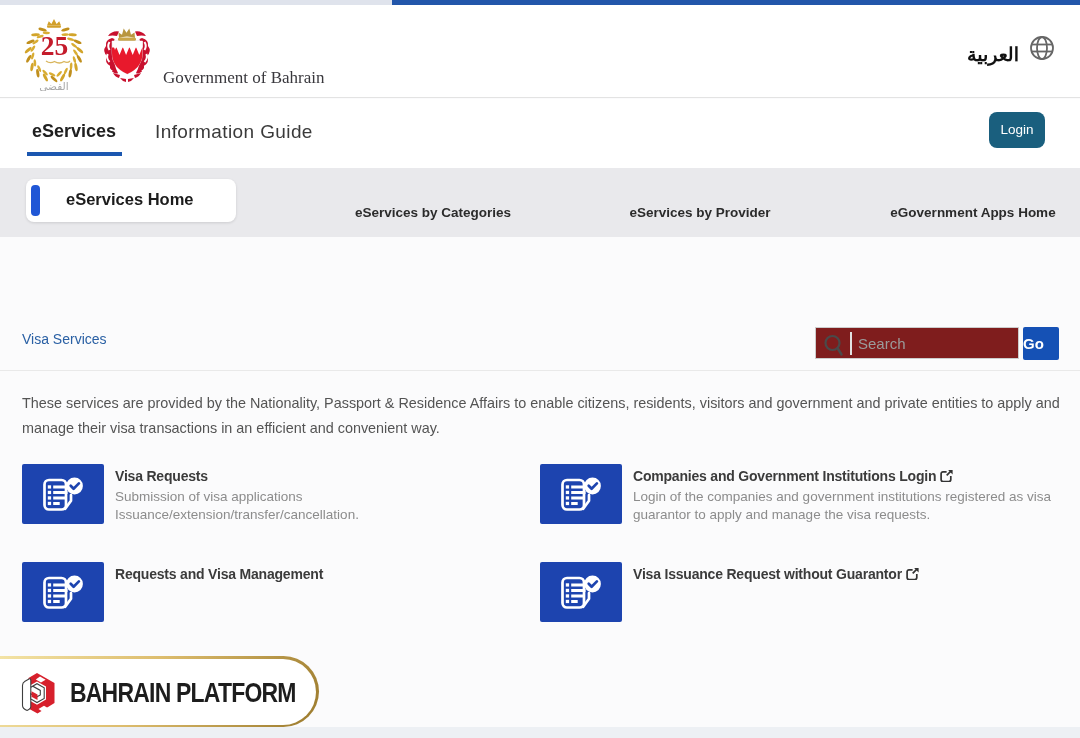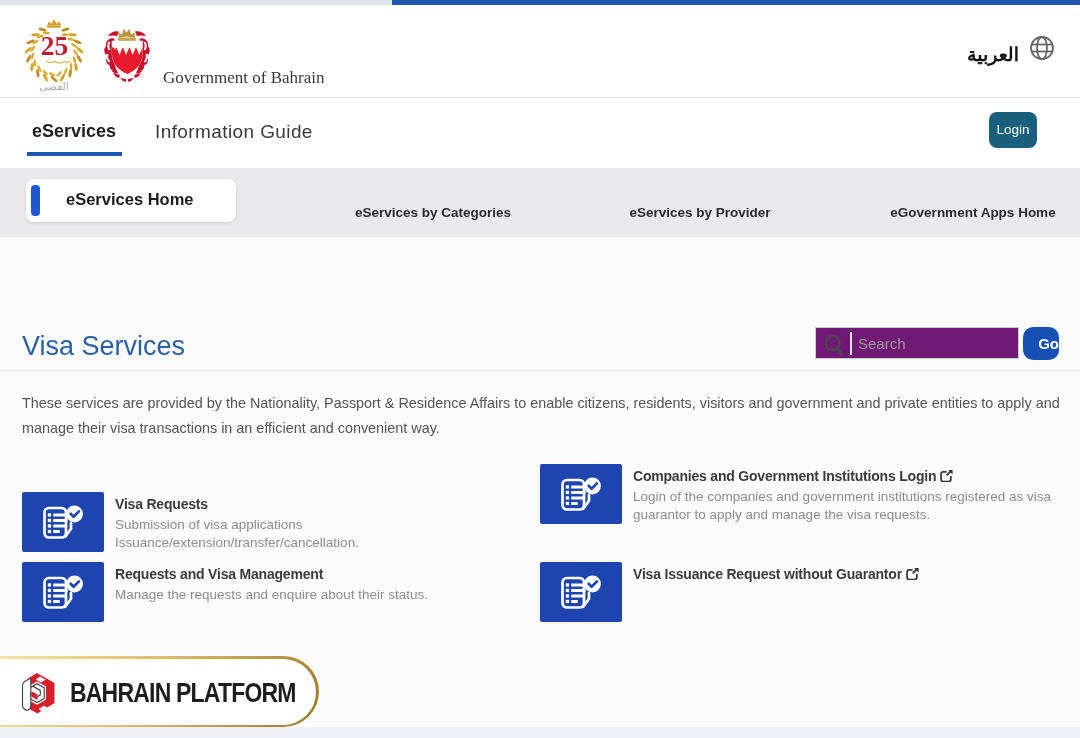"Login" .login { width: 48px -> 56px }
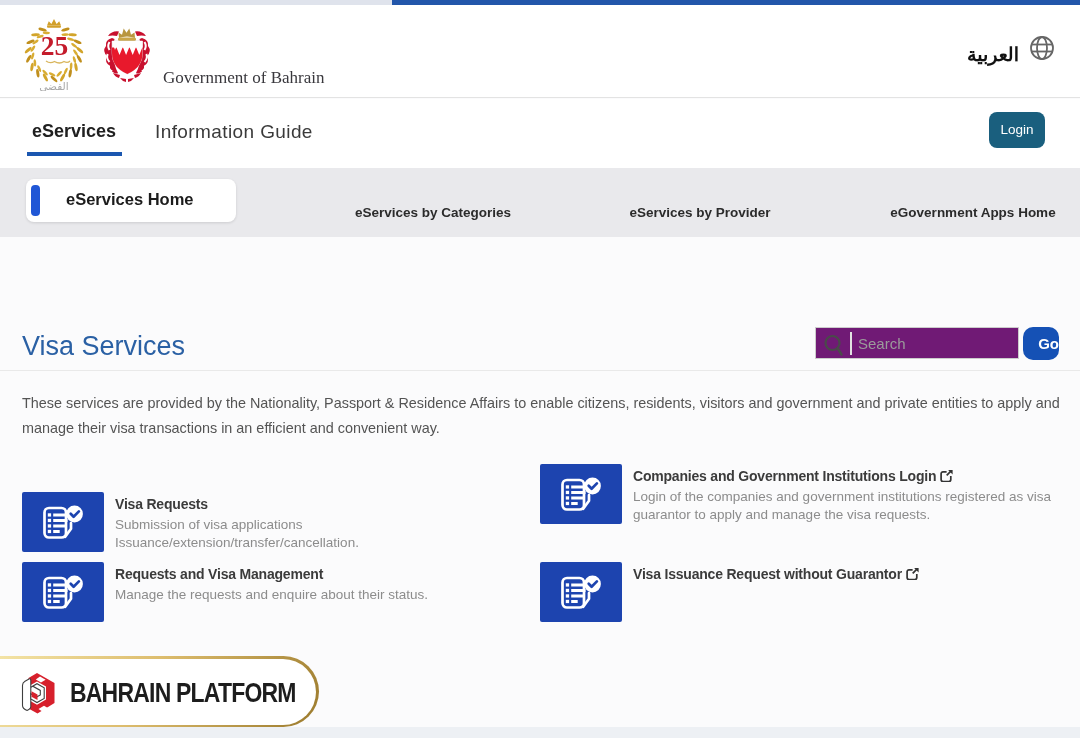"Visa Services" .vstitle { font-size: 27px -> 14px }
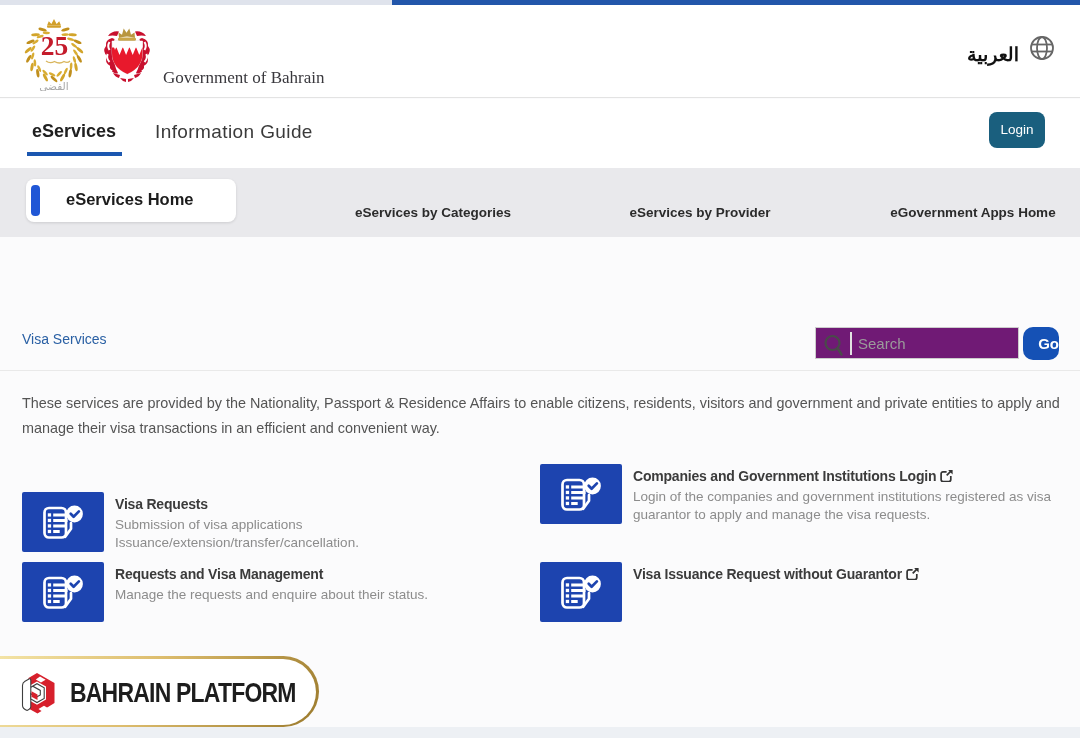"Search" .searchbox { background: #701a75 -> #7f1d1d }
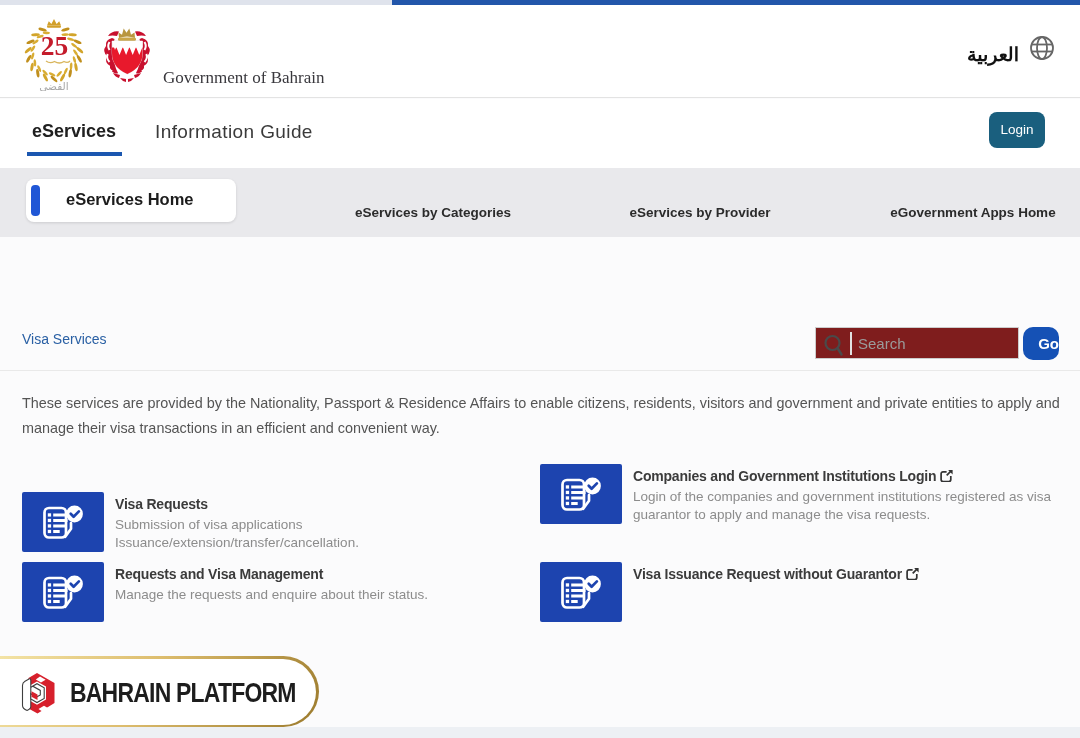"Go" .gobtn { border-radius: 10px -> 2px; text-align: right -> left }
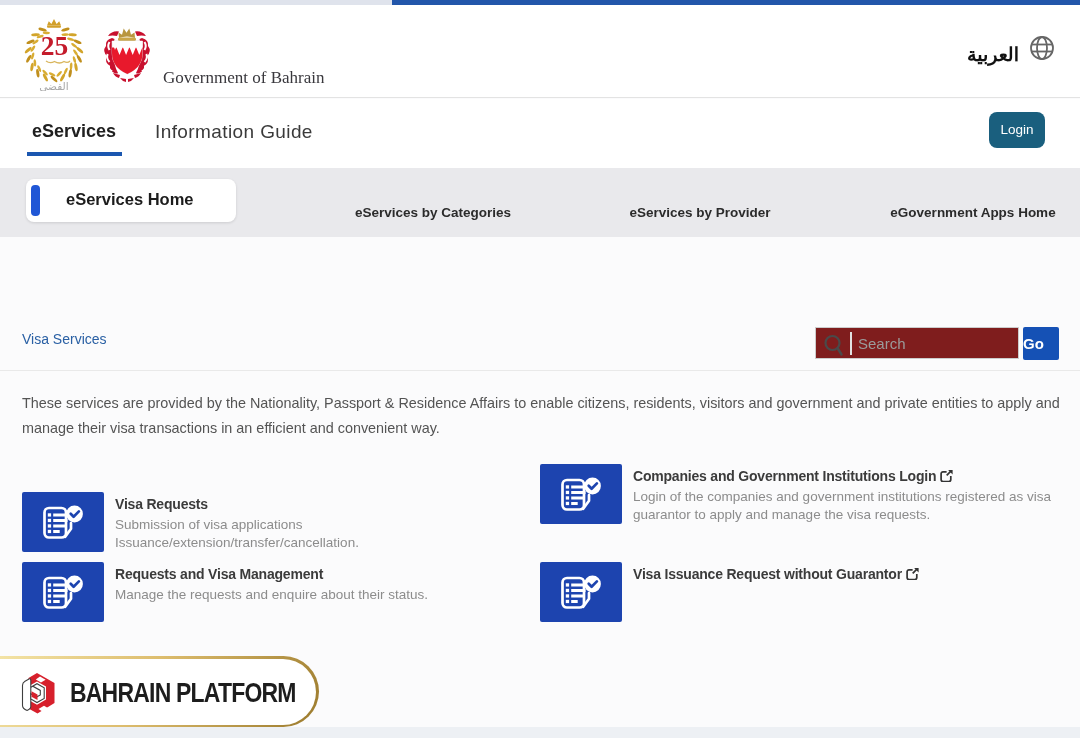"Visa Requests" div.card { margin-top: 28px -> none }
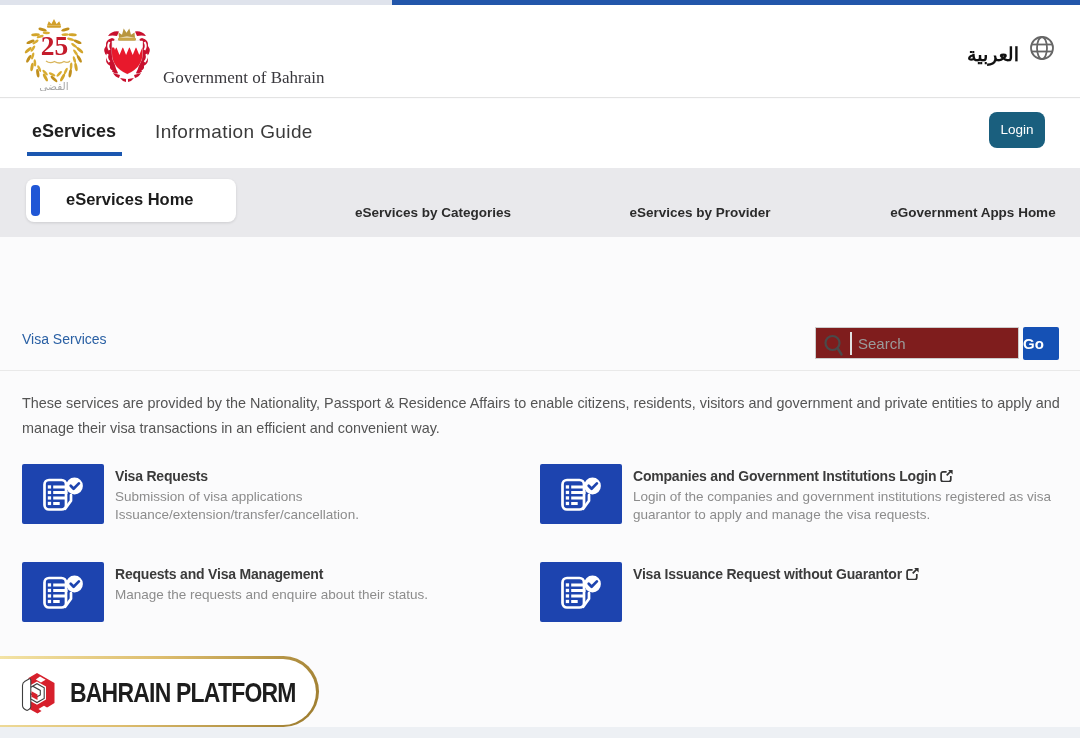"Manage the requests and enquire" div.cdesc { html: <div>Manage the requests and enquire about their status.</div> -> none }
